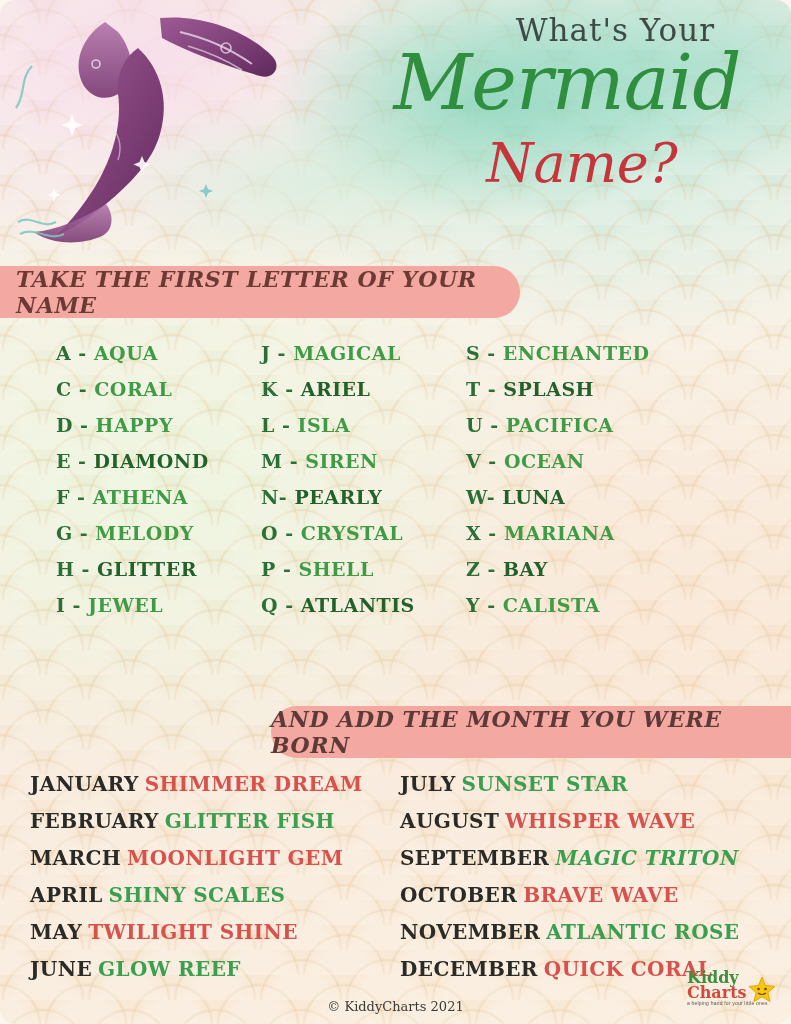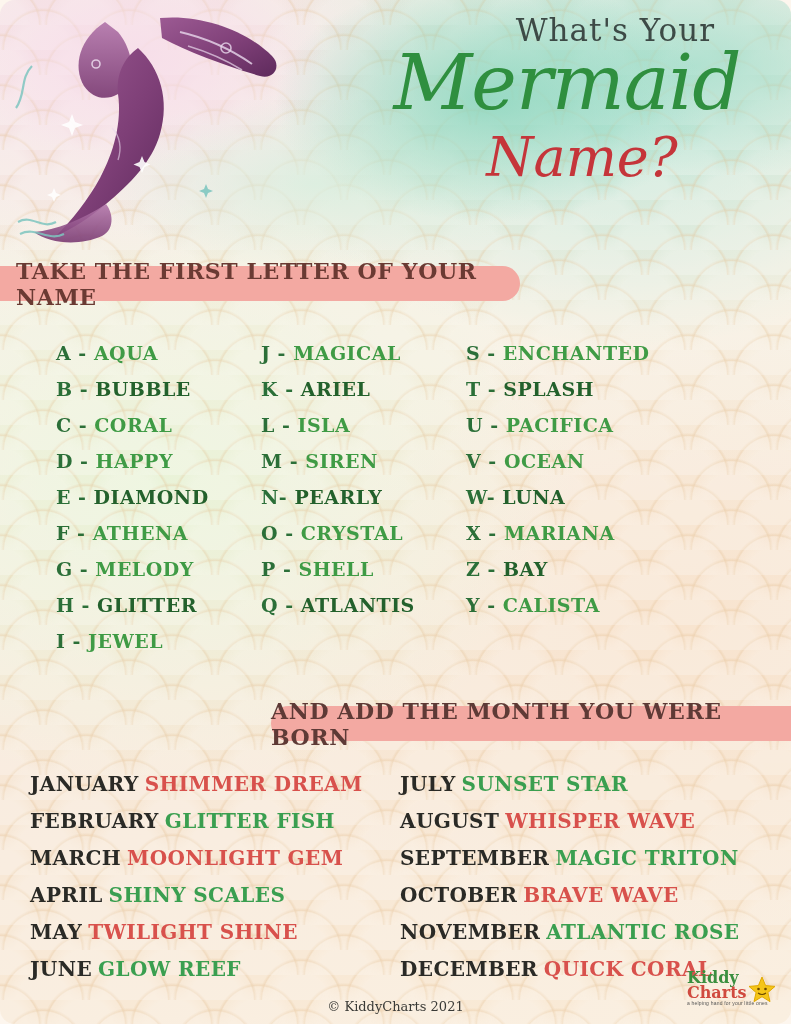"Name?" .title-3 { margin-top: 12px -> 18px }
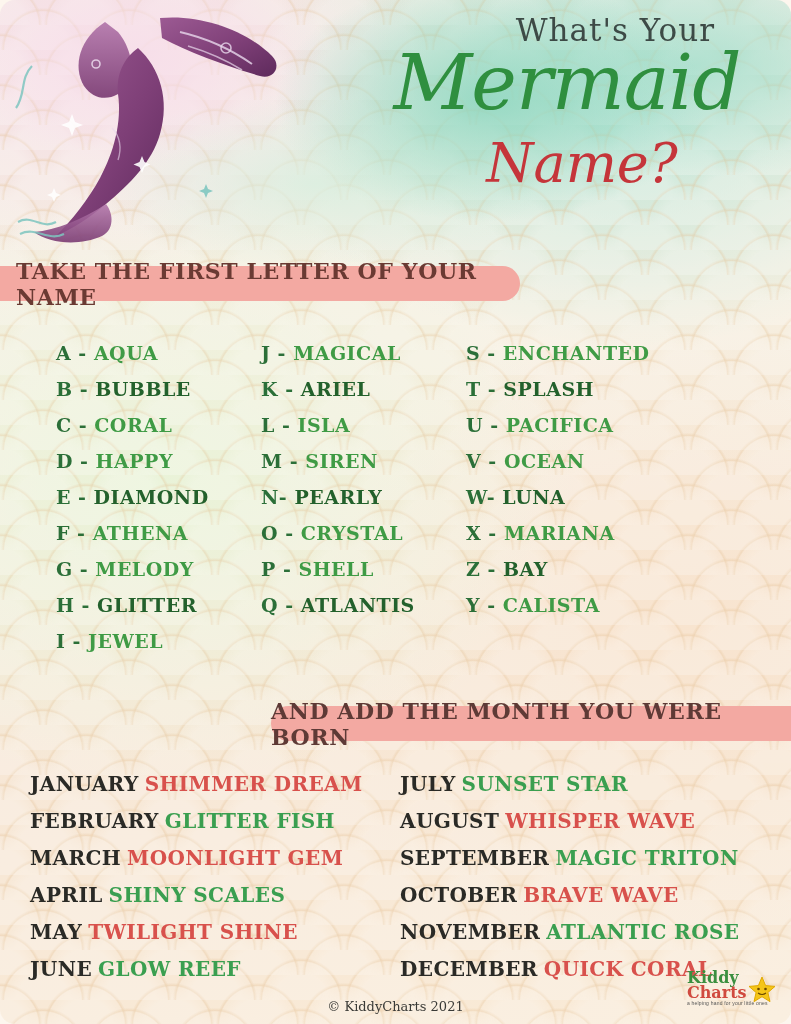"TAKE THE FIRST LETTER OF" .band { font-style: none -> italic; height: 35px -> 52px }
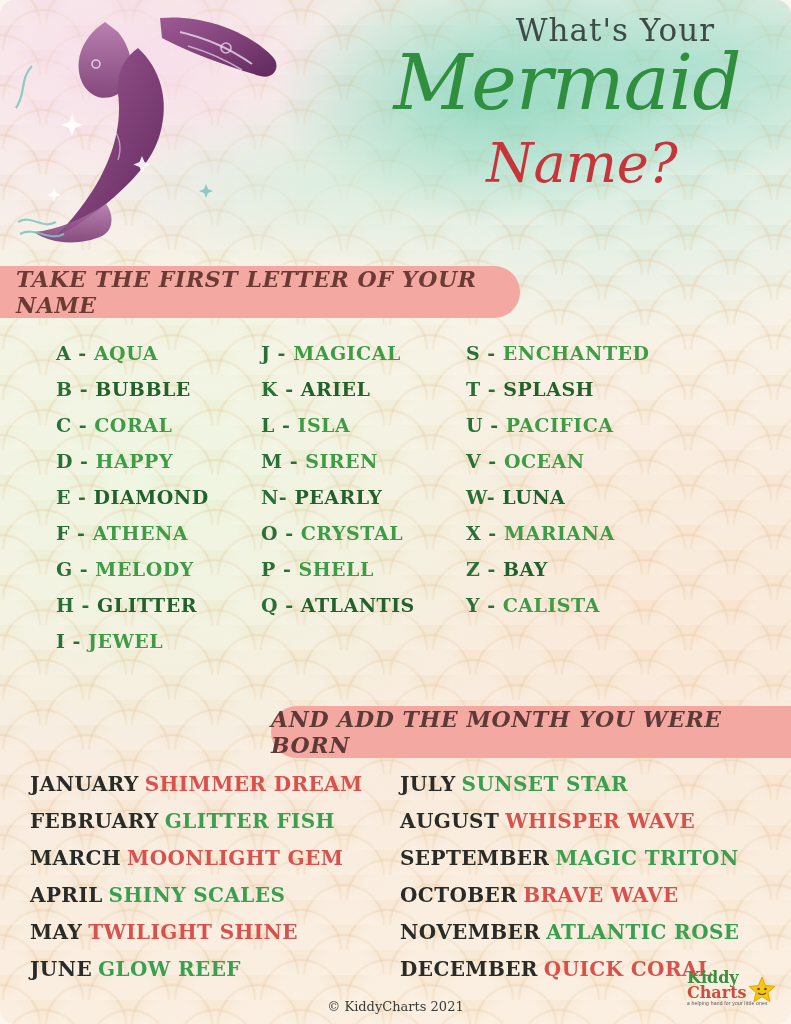"B - BUBBLE" div.lrow { html: <div><span>B -</span> <span>BUBBLE</span></div> -> none }
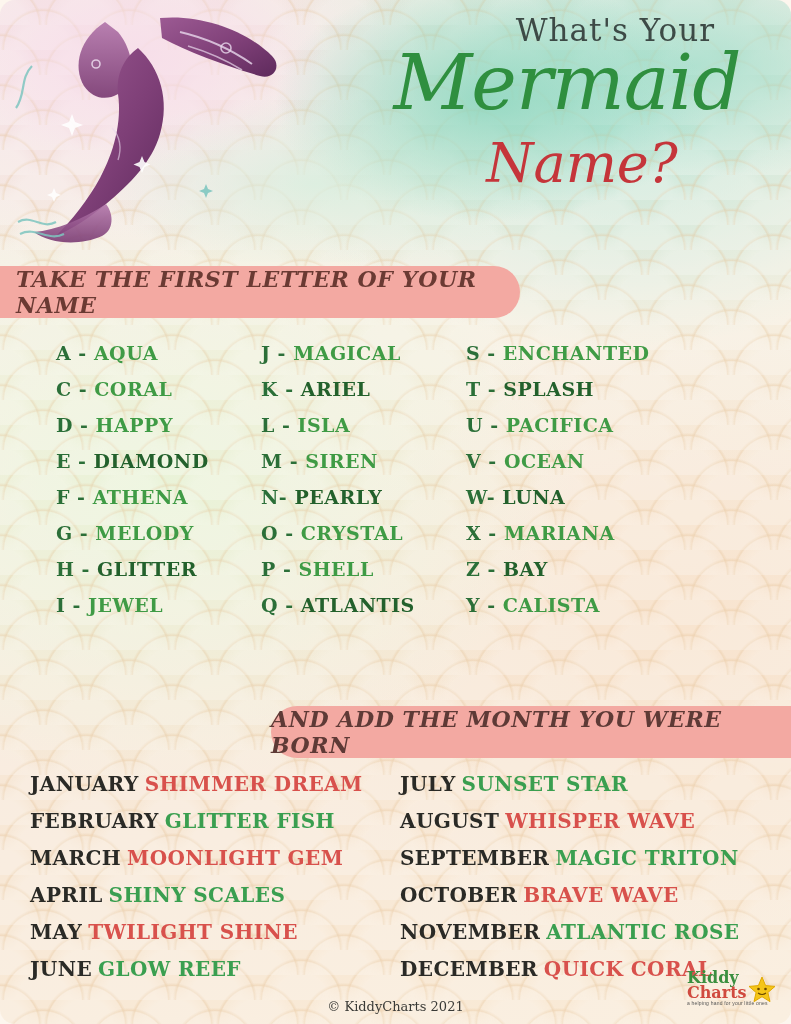"MAGIC TRITON" span.mv { font-style: none -> italic }
